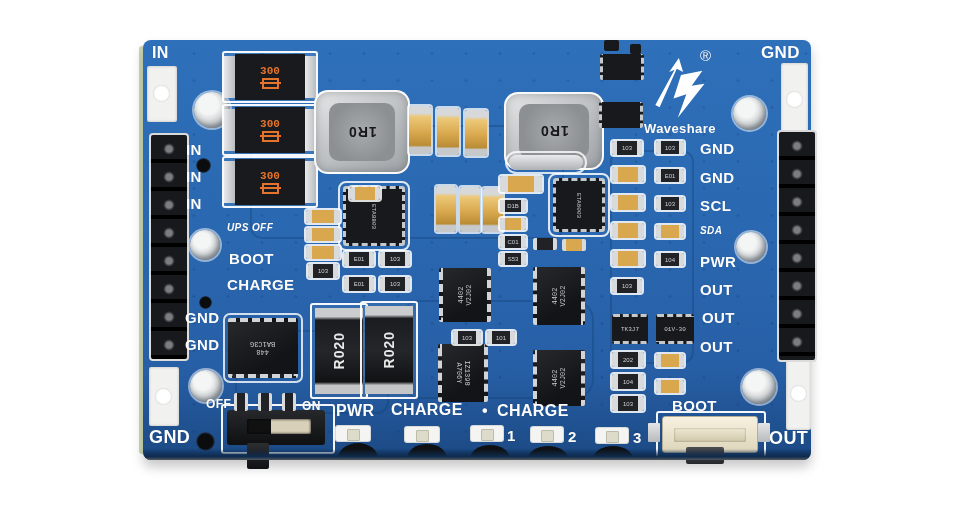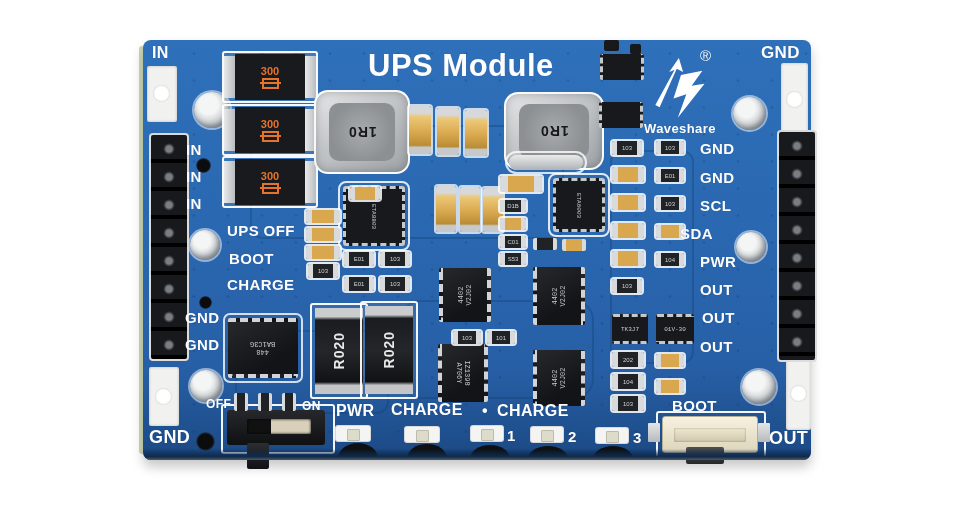"300" .fuse { font-family: none -> Liberation Mono, monospace }
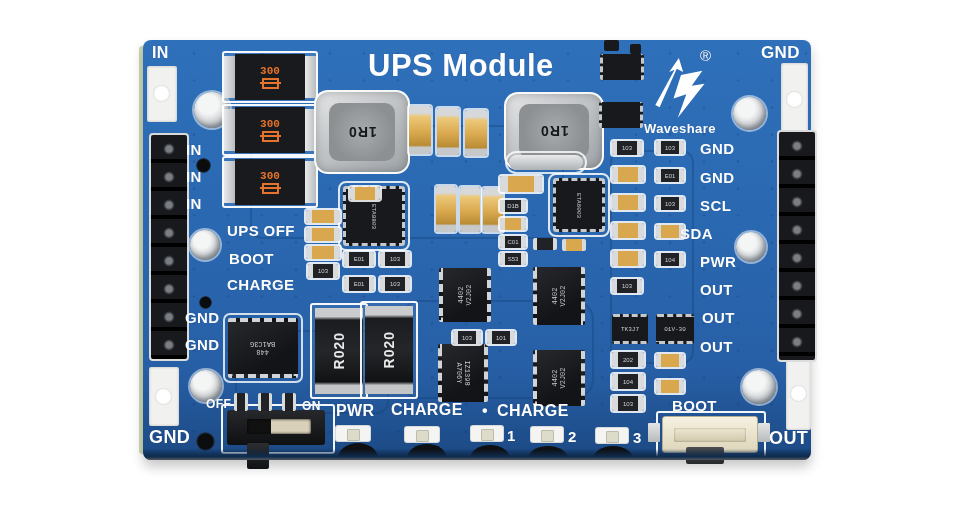"UPS Module" div.lbl { html: <div>UPS Module</div> -> none }
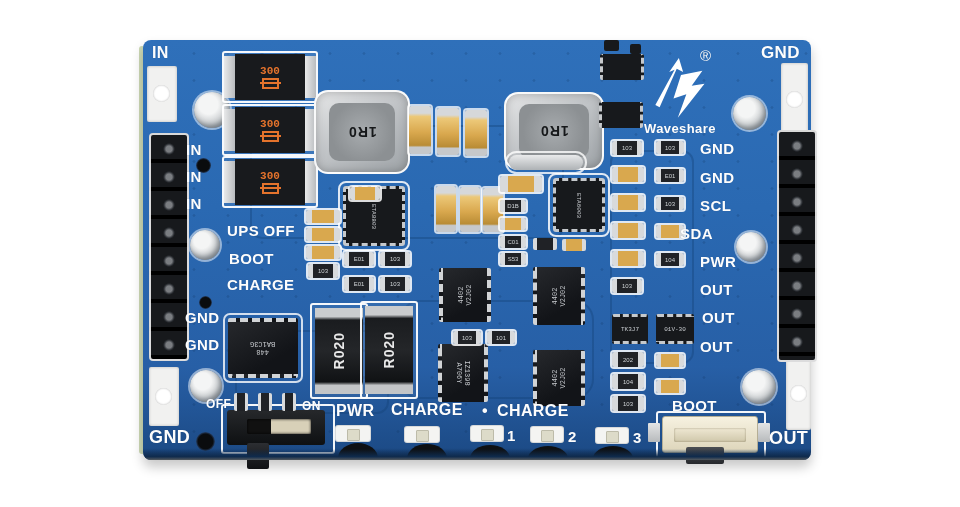"UPS OFF" div.lbl { font-size: 15px -> 10px; font-style: none -> italic }
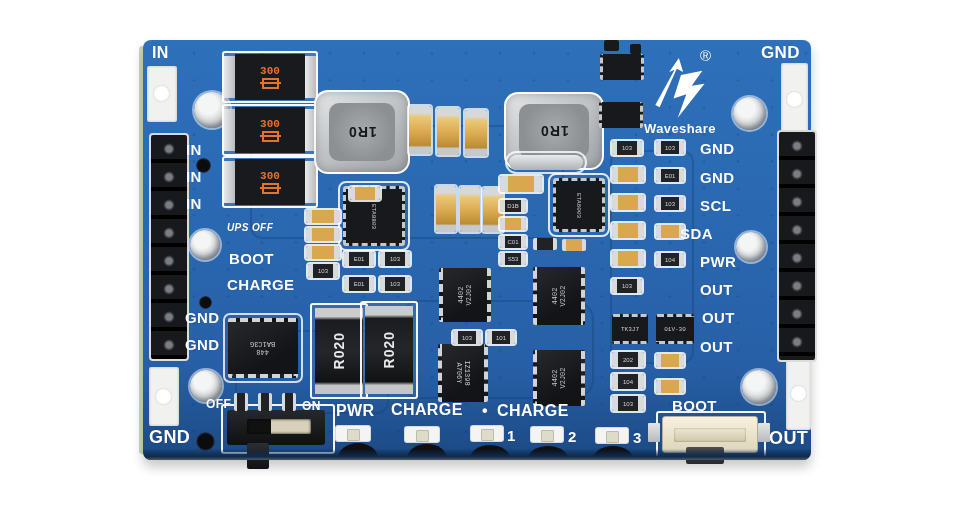"SDA" div.lbl { font-size: 15px -> 10px; font-style: none -> italic; left: 680px -> 700px }
